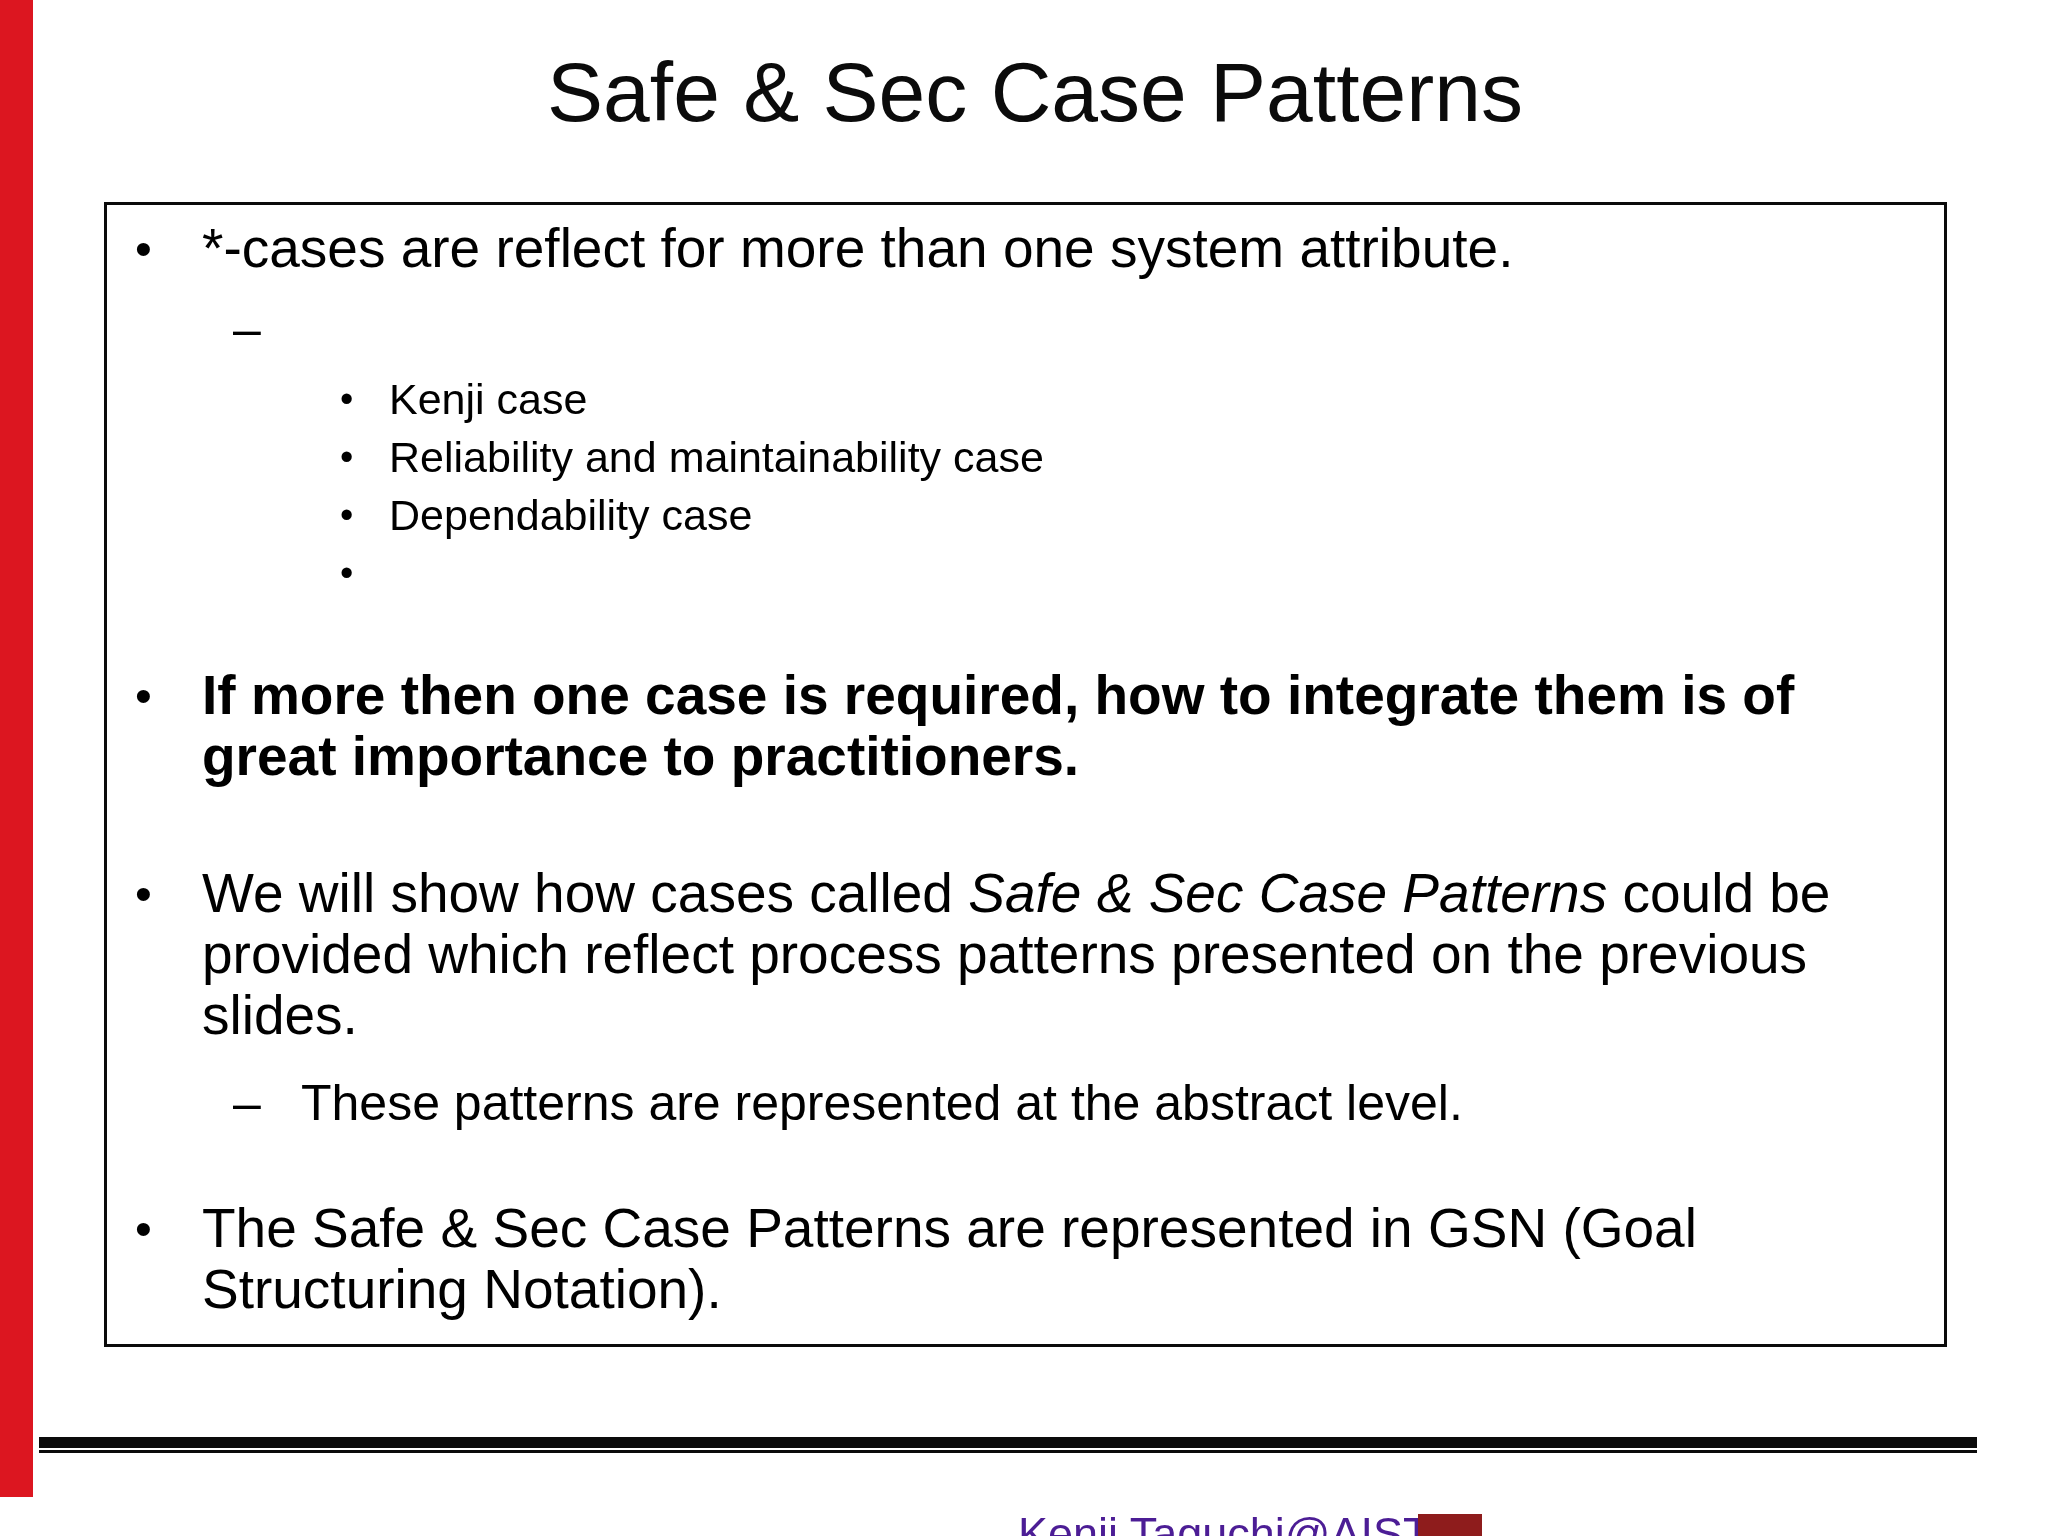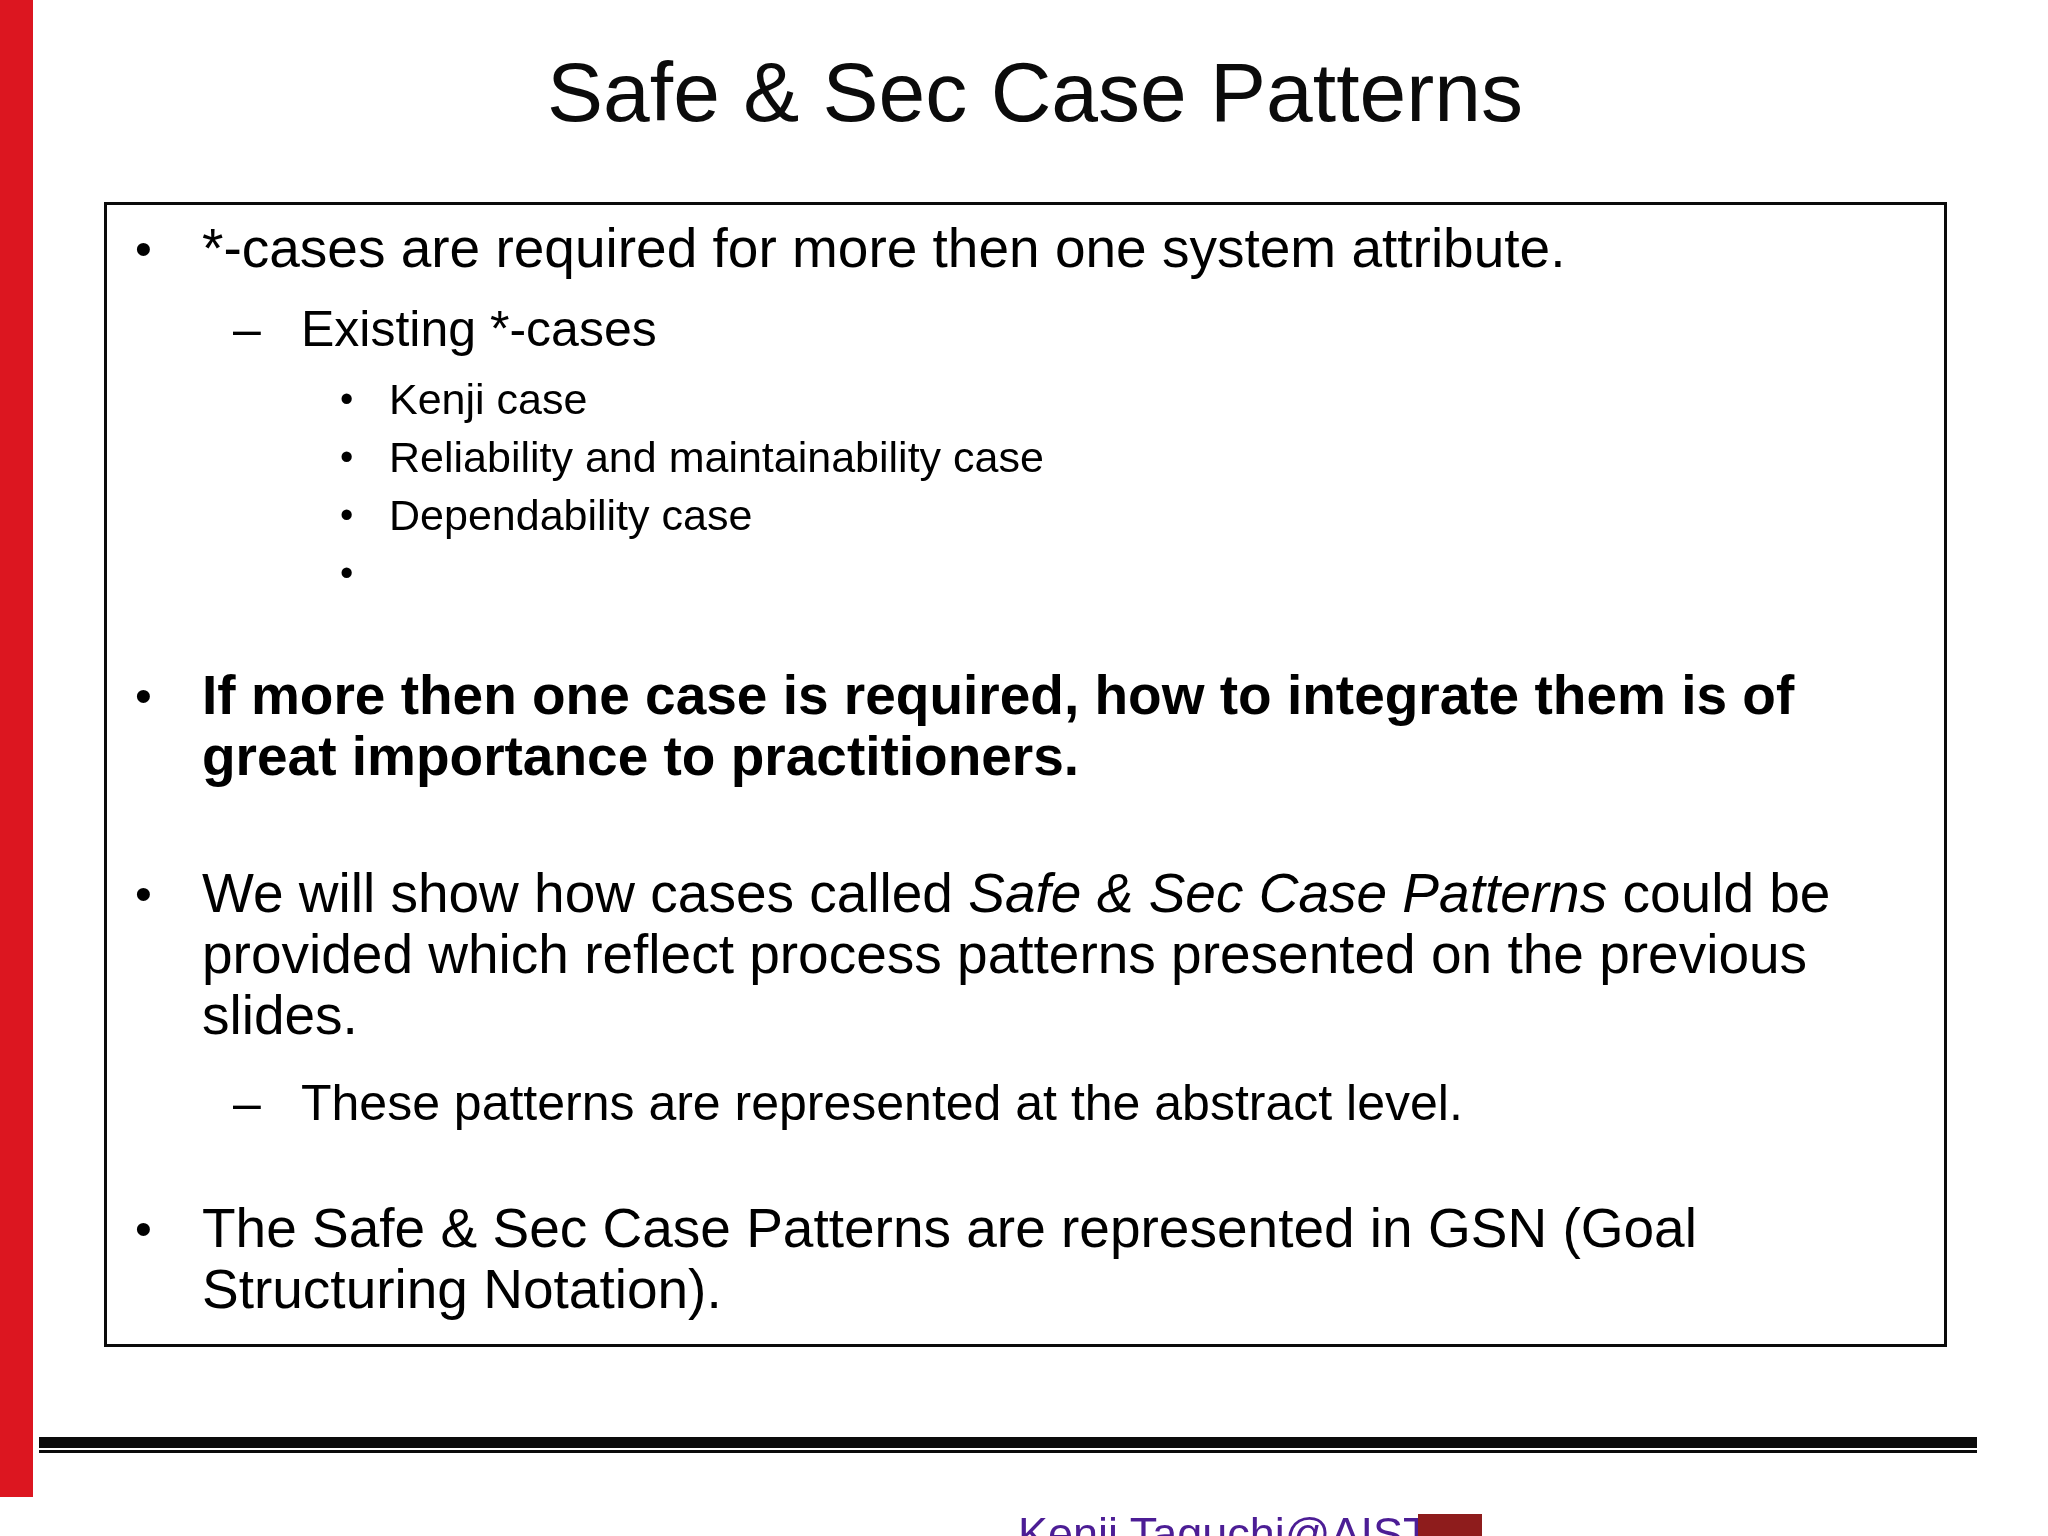"*-cases are required for more" span.txt { text: required for more then -> reflect for more than }
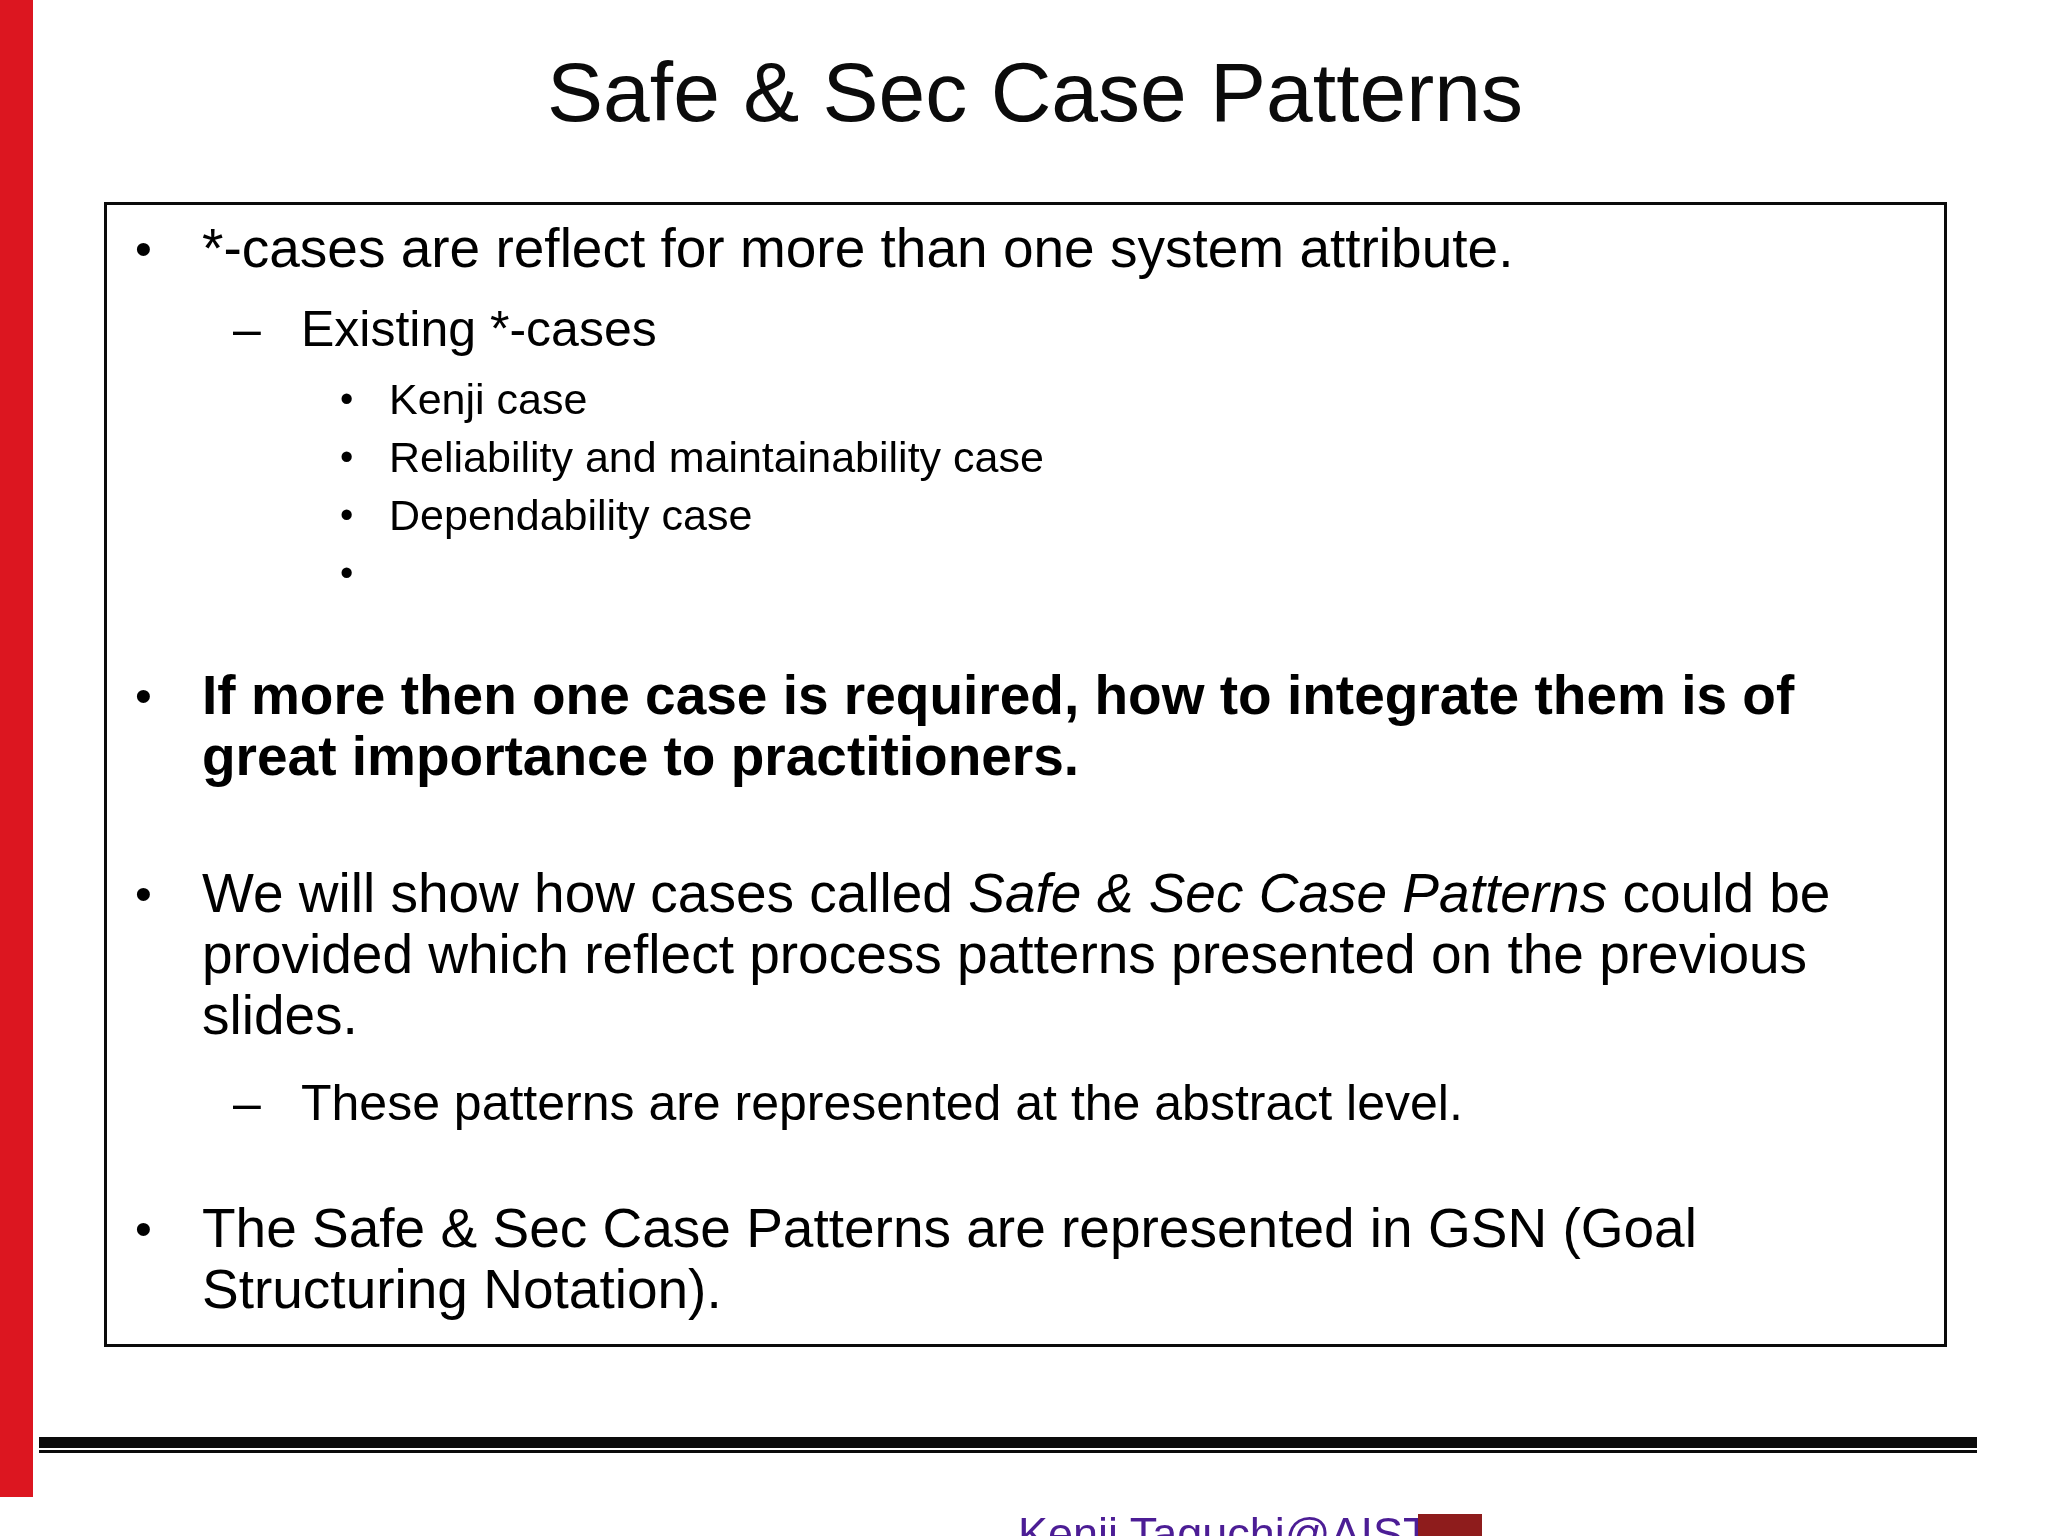"Existing *-cases" span.txt { html: <span>Existing *-cases</span> -> none }
